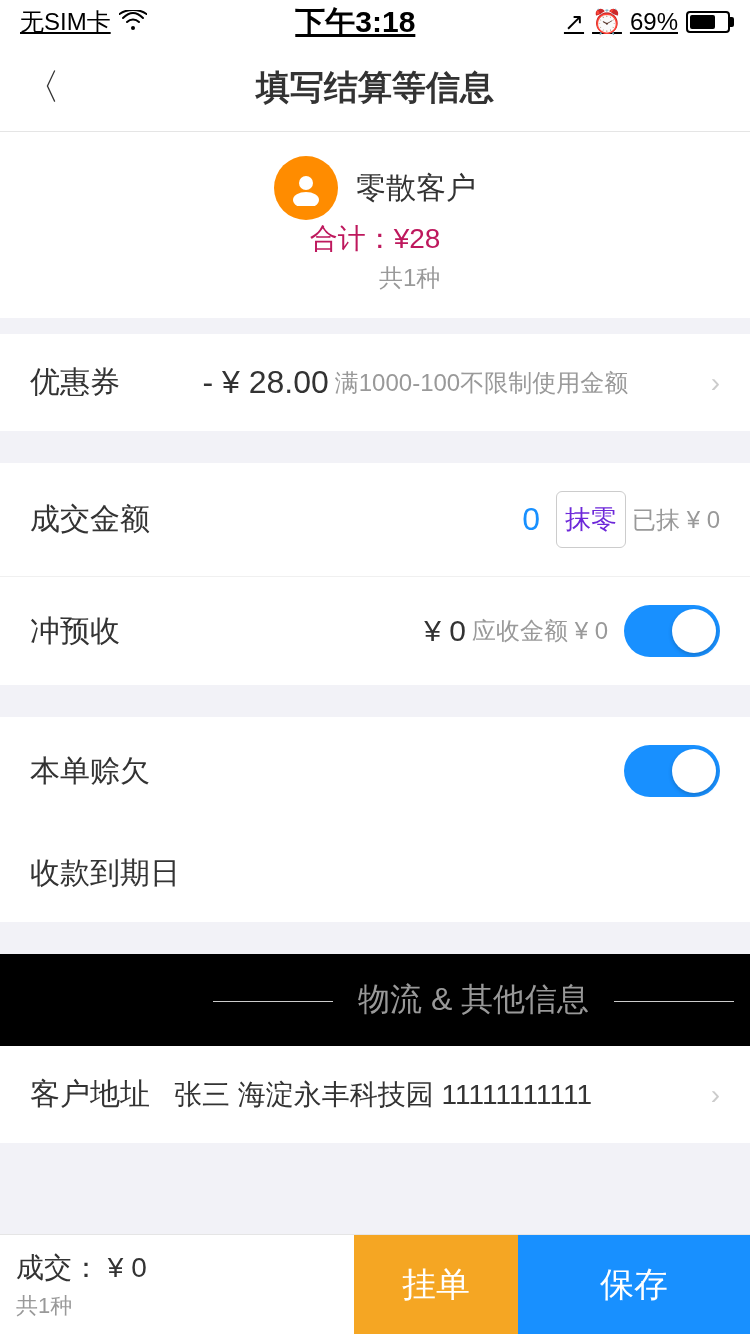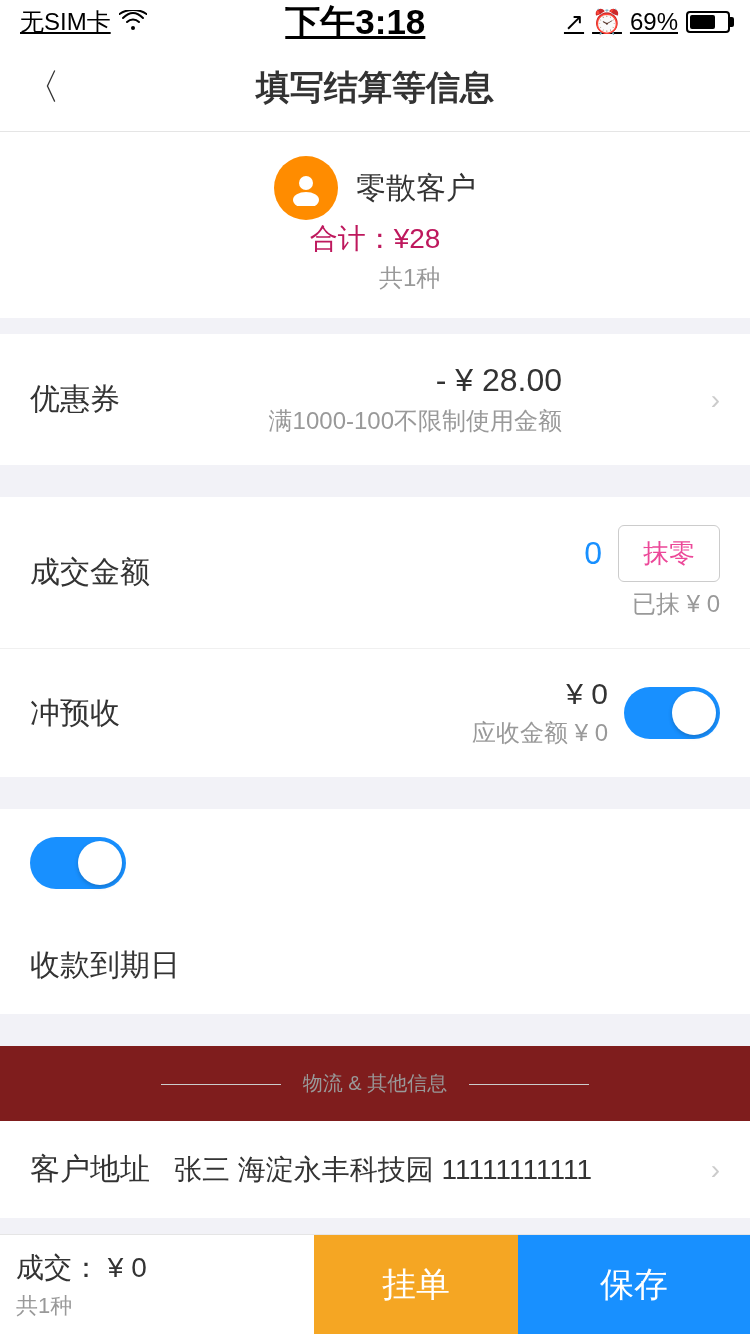"下午3:18" .status-center { font-size: 35px -> 30px }
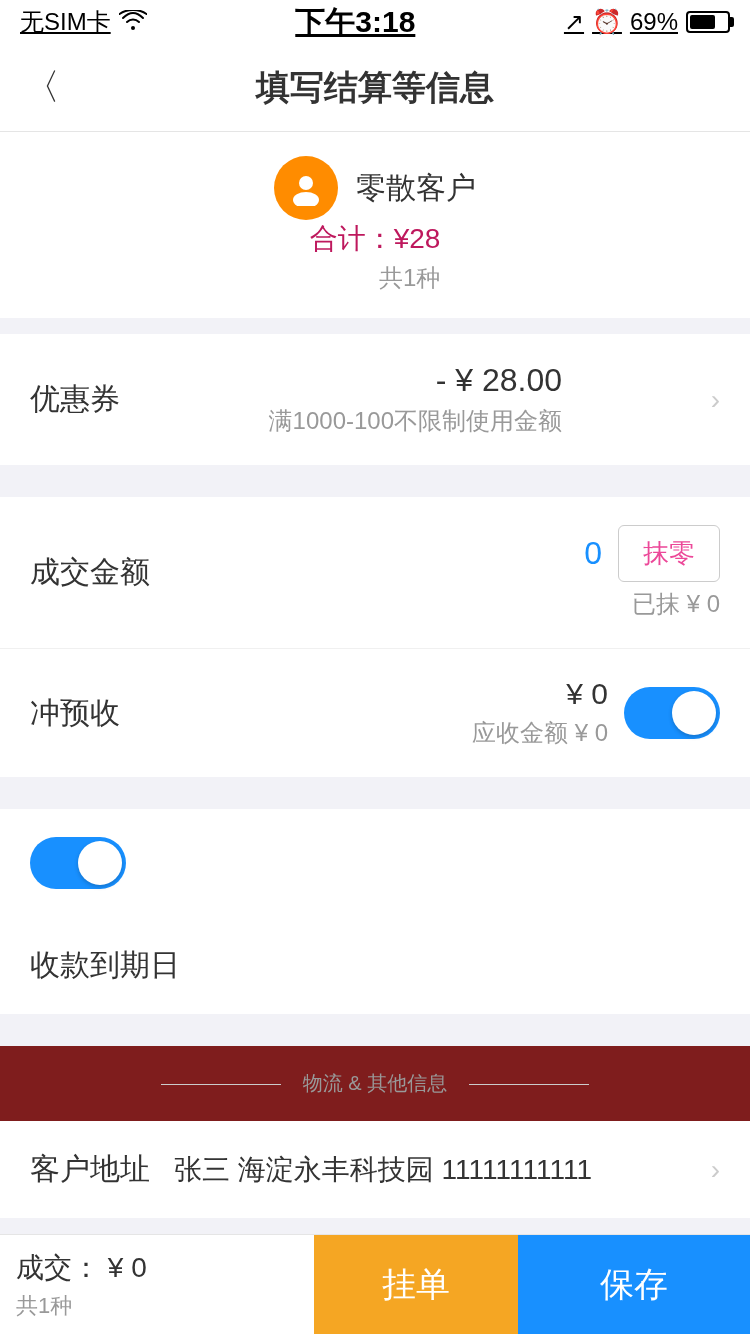"- ¥ 28.00" .row-right { align-items: flex-end -> center; flex-direction: column -> none }
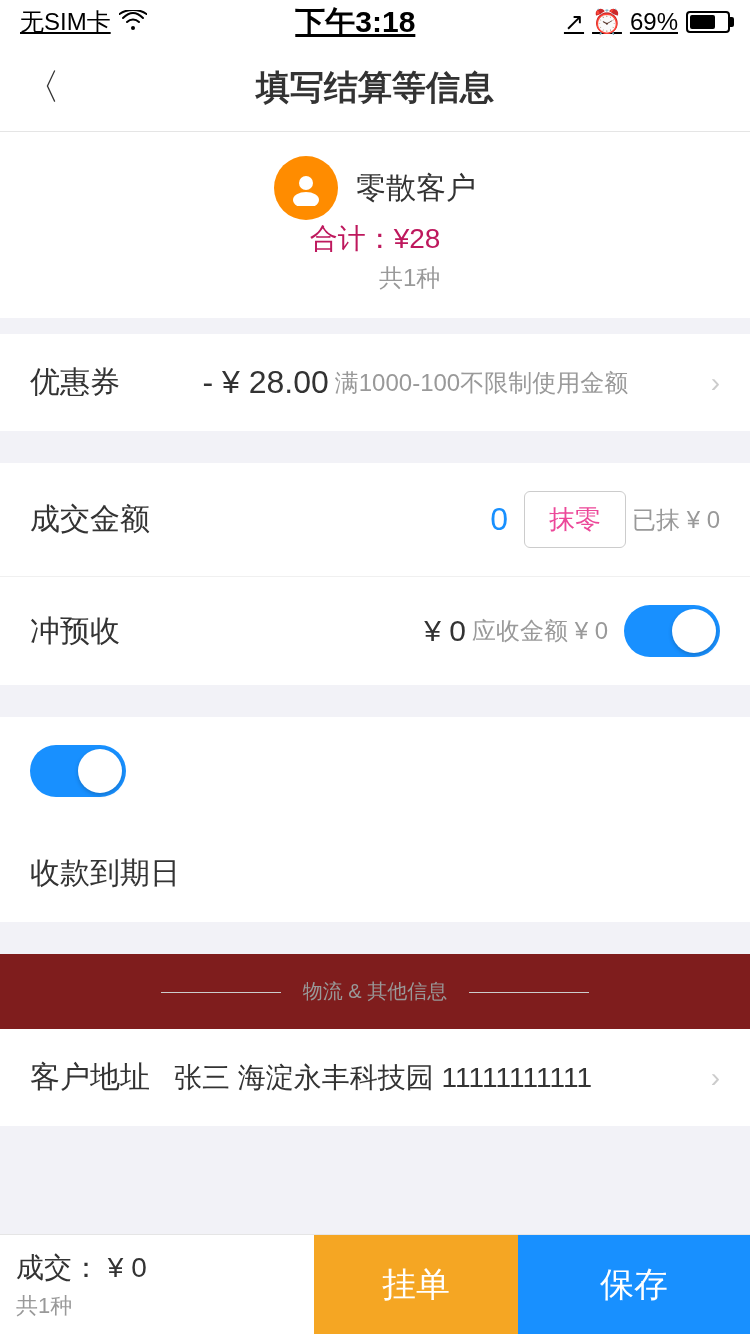"抹零" .btn-molin { color: #ec4899 -> #6d28d9; padding: 10px 24px -> 10px 8px }
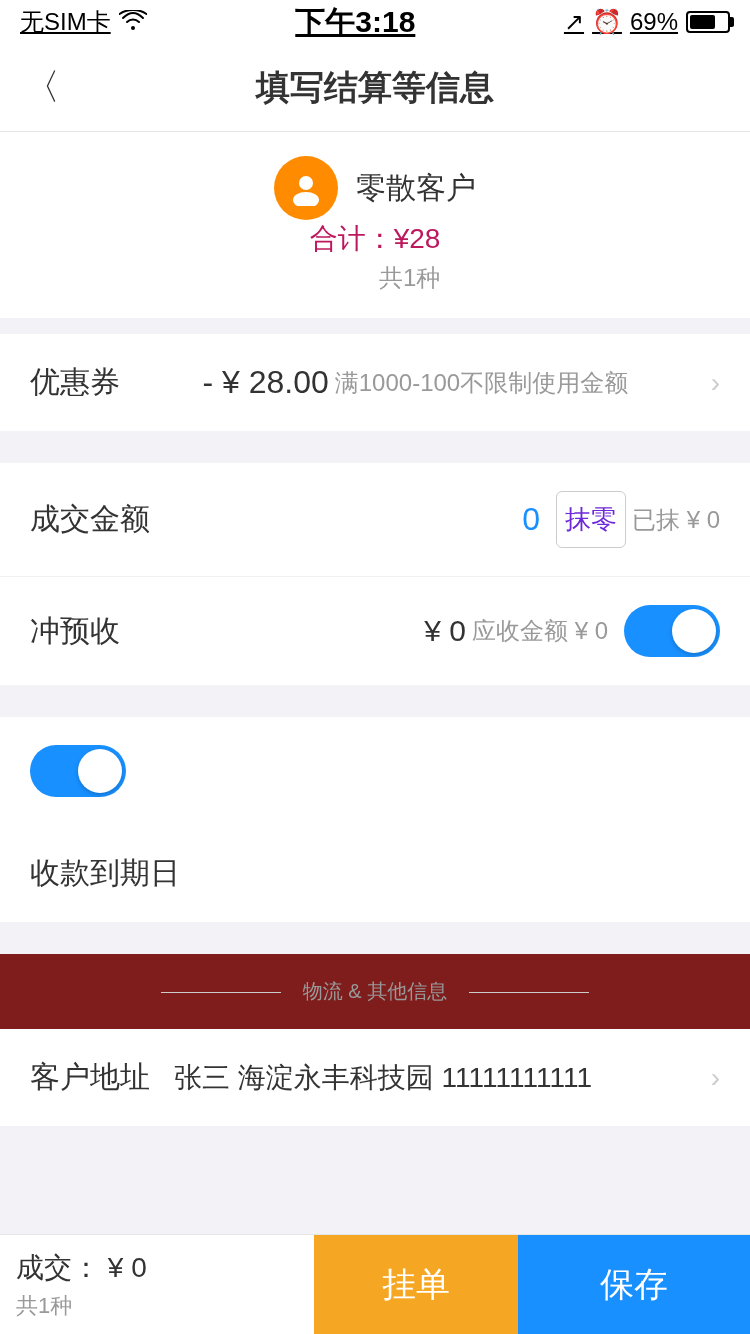"本单赊欠" span.row-label { html: none -> <span>本单赊欠</span> }
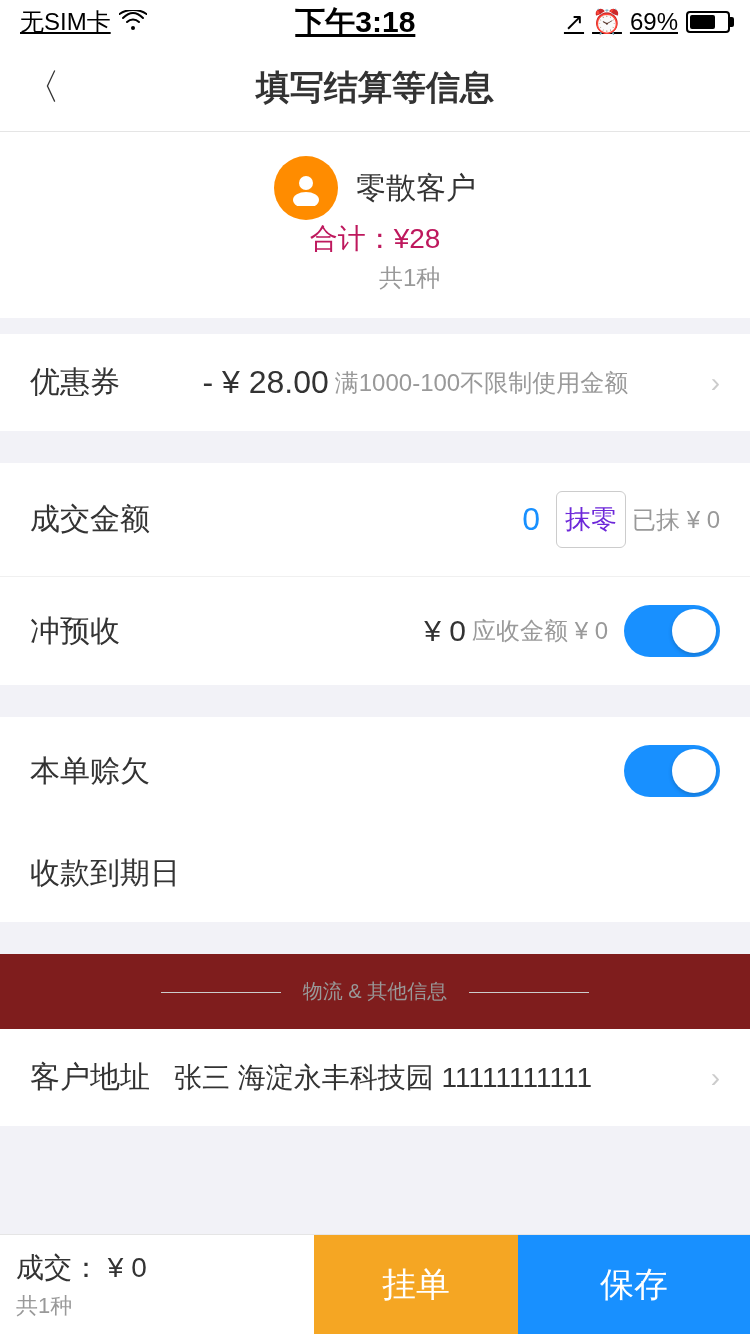"物流 & 其他信息" .logistics-label { background: #7f1d1d -> #000000; font-size: 20px -> 32px; text-align: center -> right }
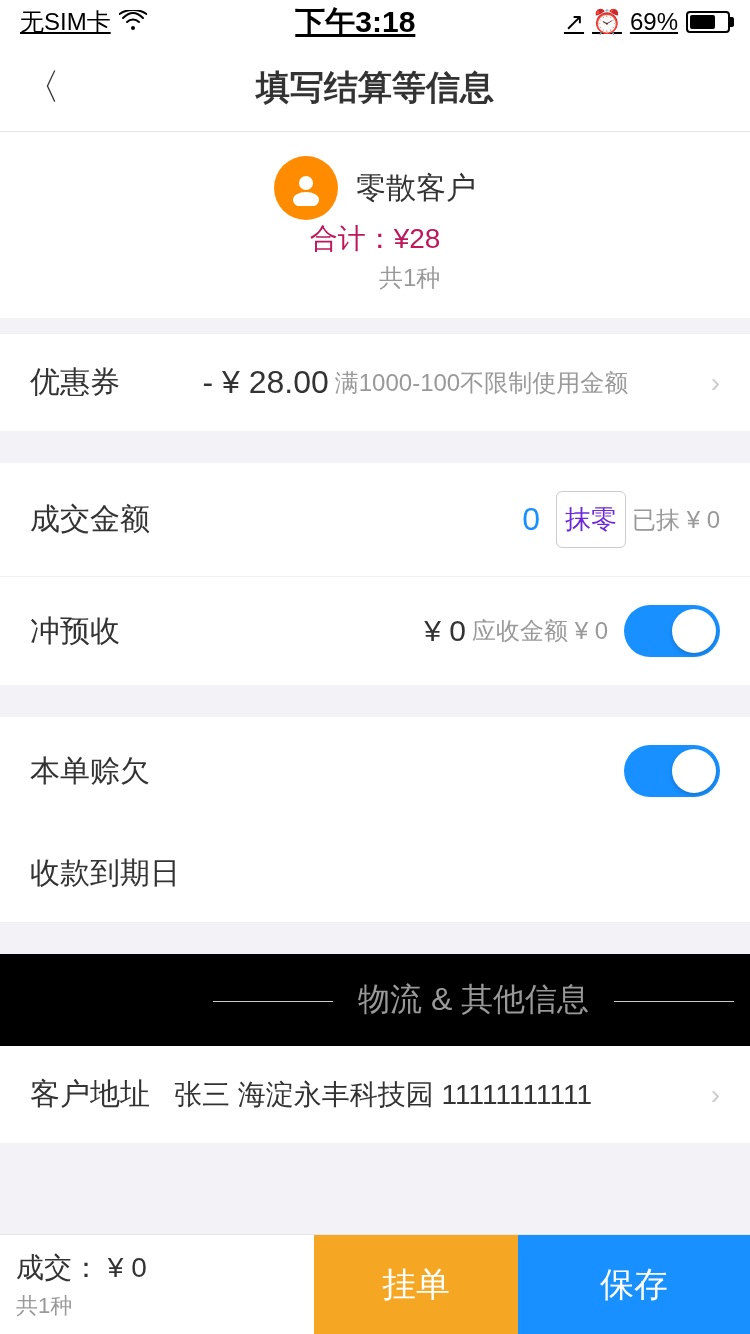"挂单" .bottom-btn-hold { width: 204px -> 164px }
